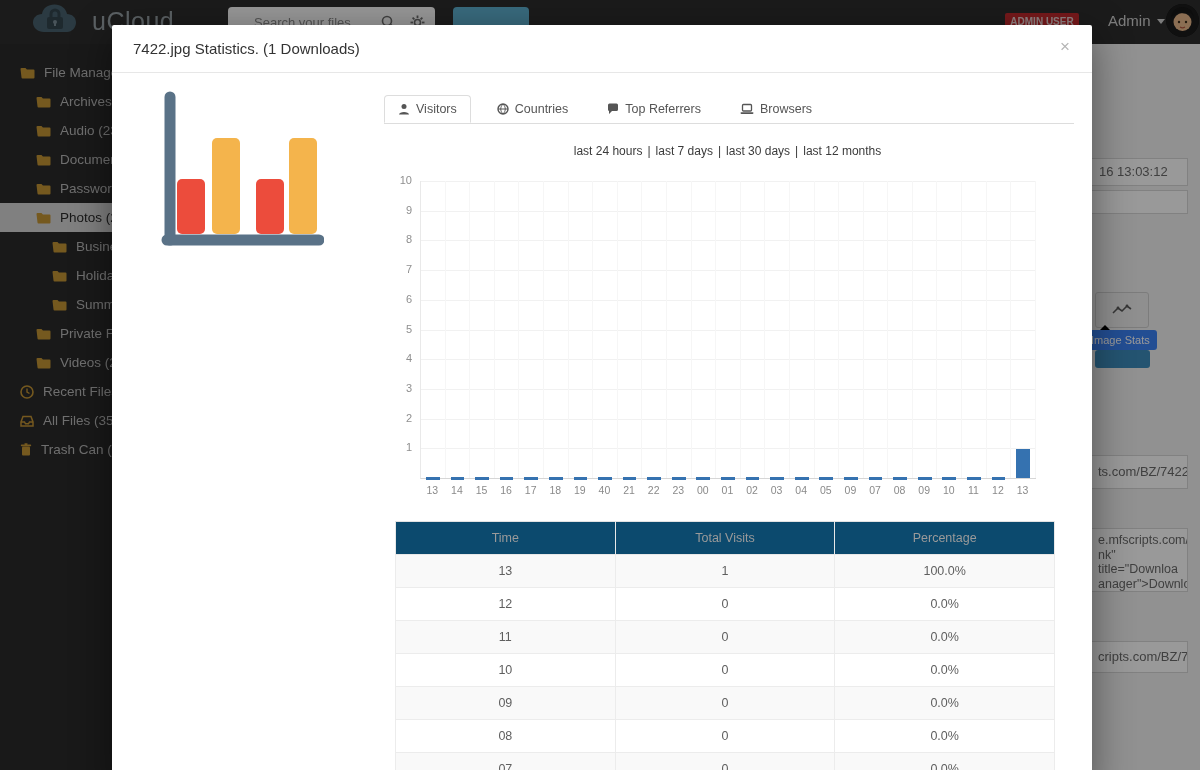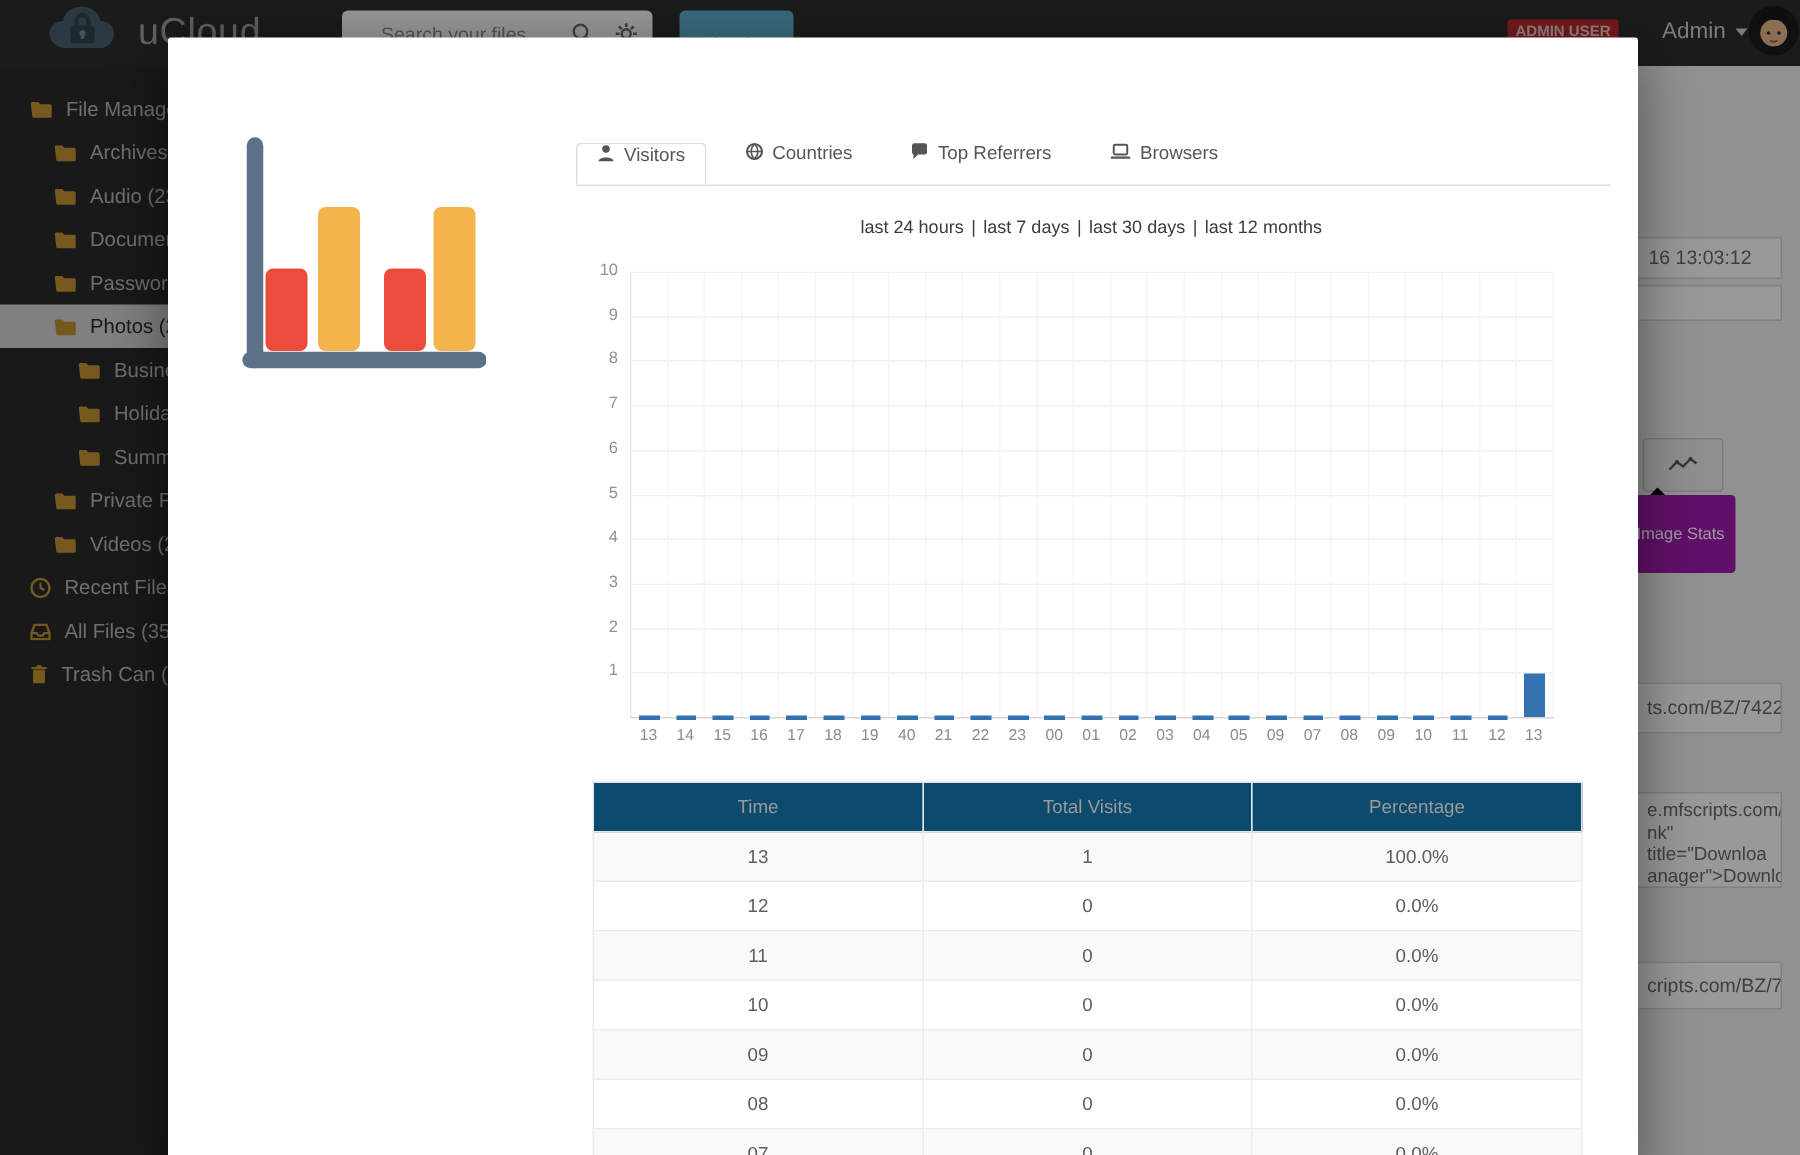"7422.jpg Statistics. (1 Downloads)" div.modal-header { html: none -> <div> <span>7422.jpg Statistics. (1 Downloads)</span> <span>×</span> </div> }
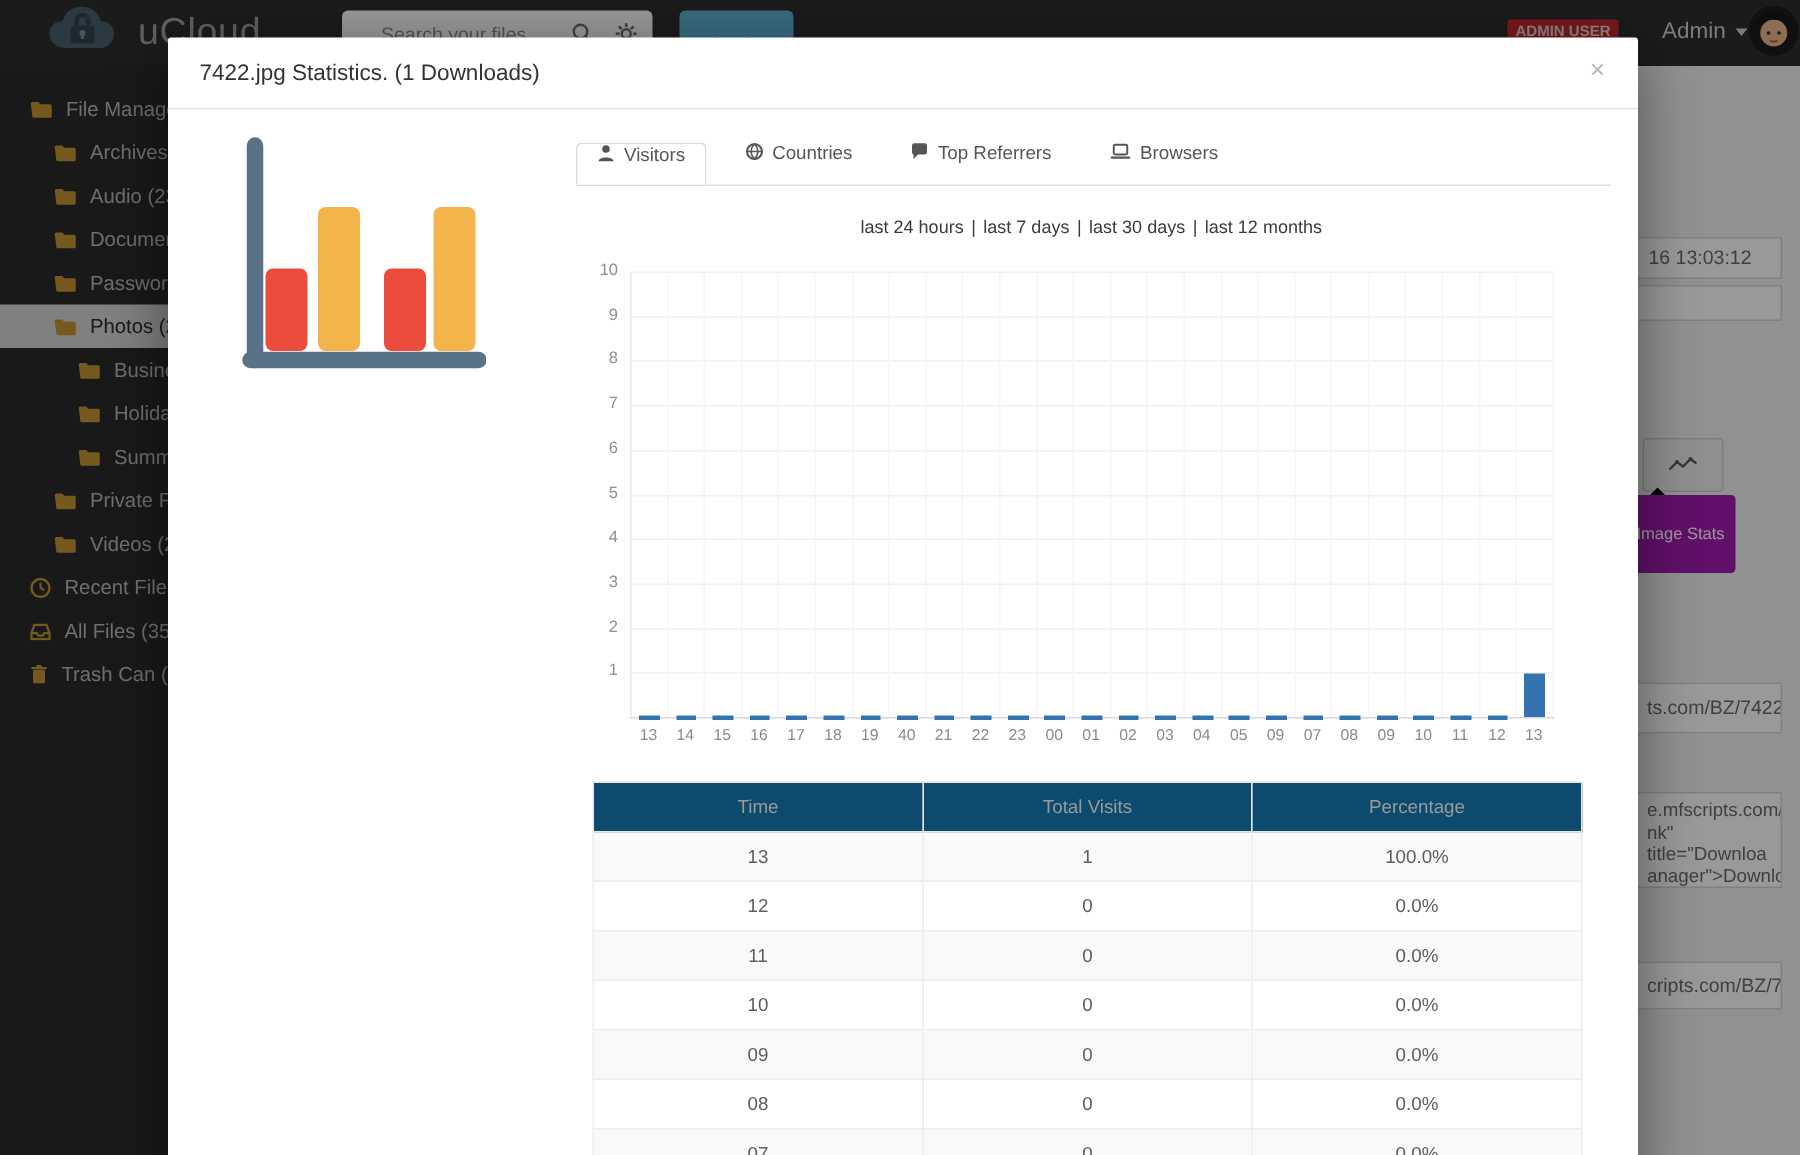"Visitors" .tab { align-items: flex-start -> center }
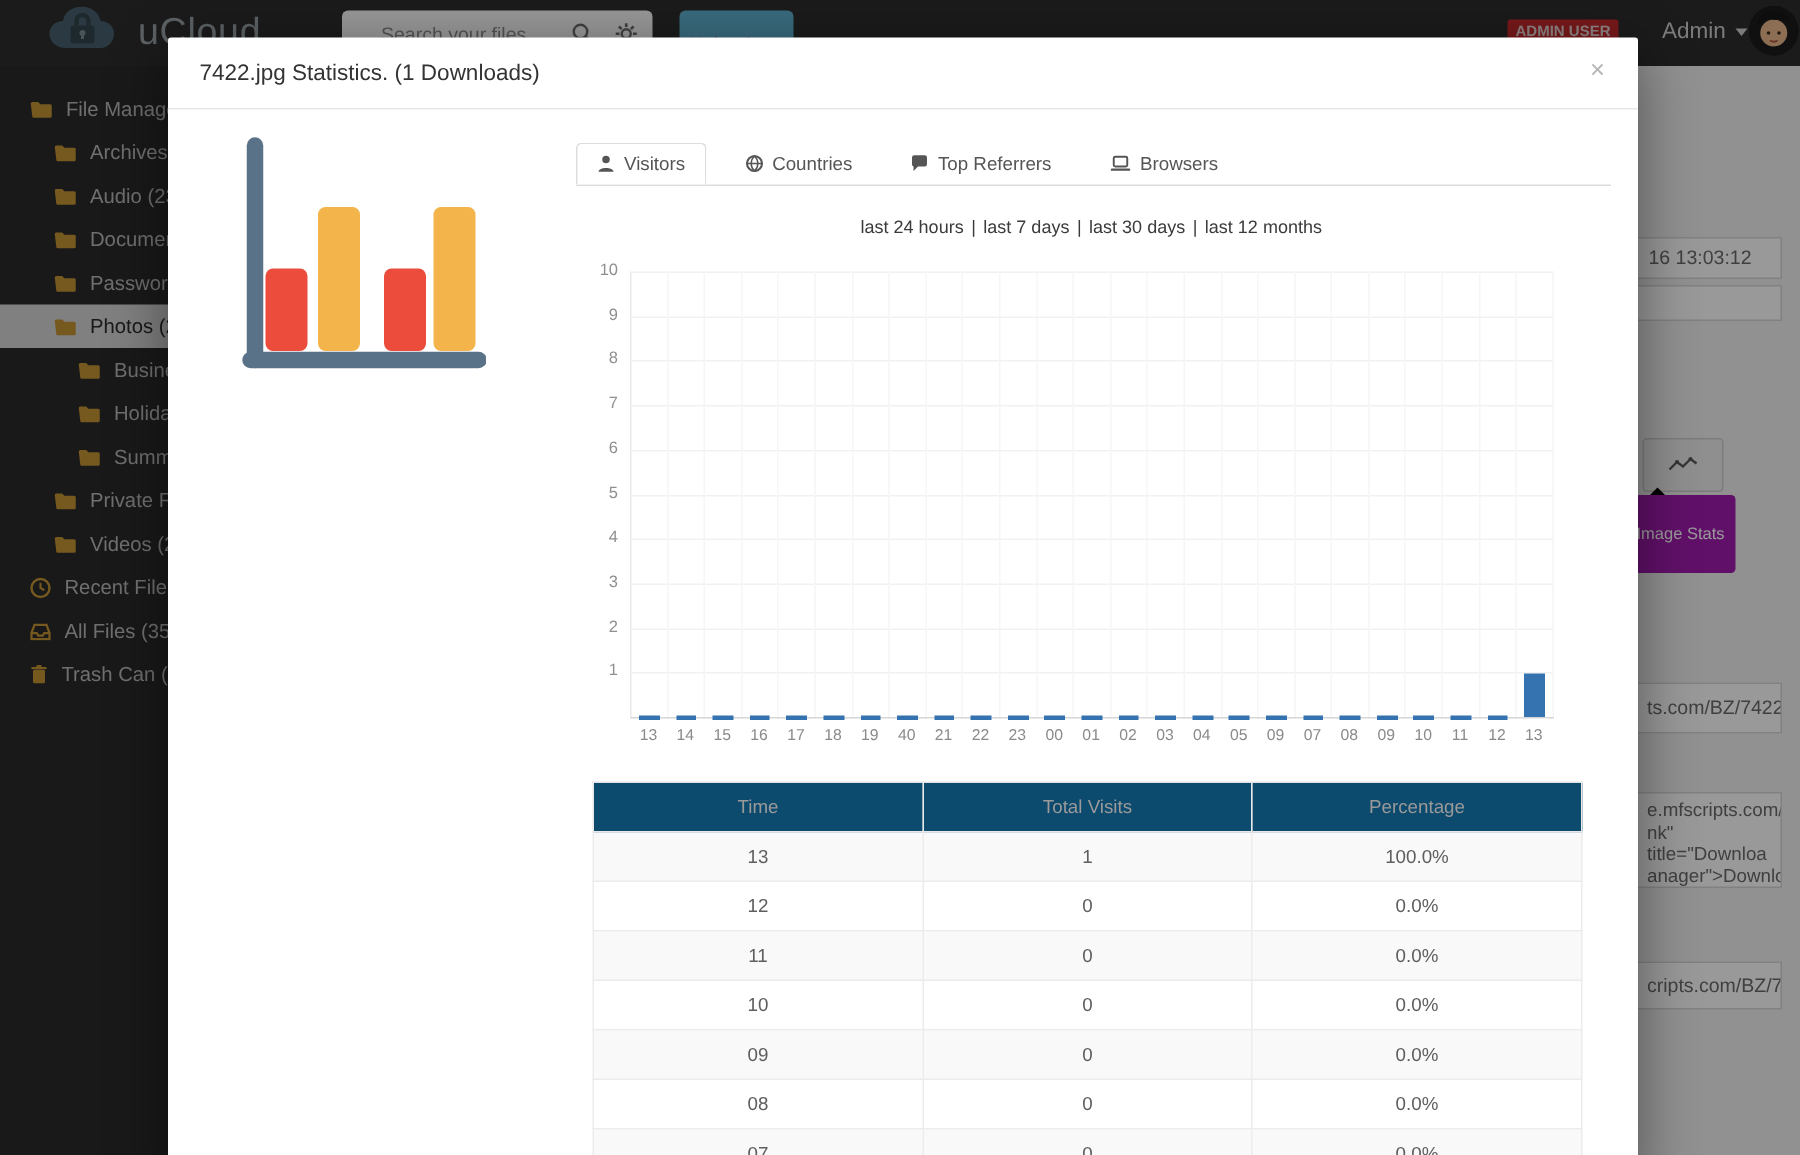"Image Stats" .tooltip { background: #a21caf -> #3b82f6; padding: 16px 7px -> 0 7px }
